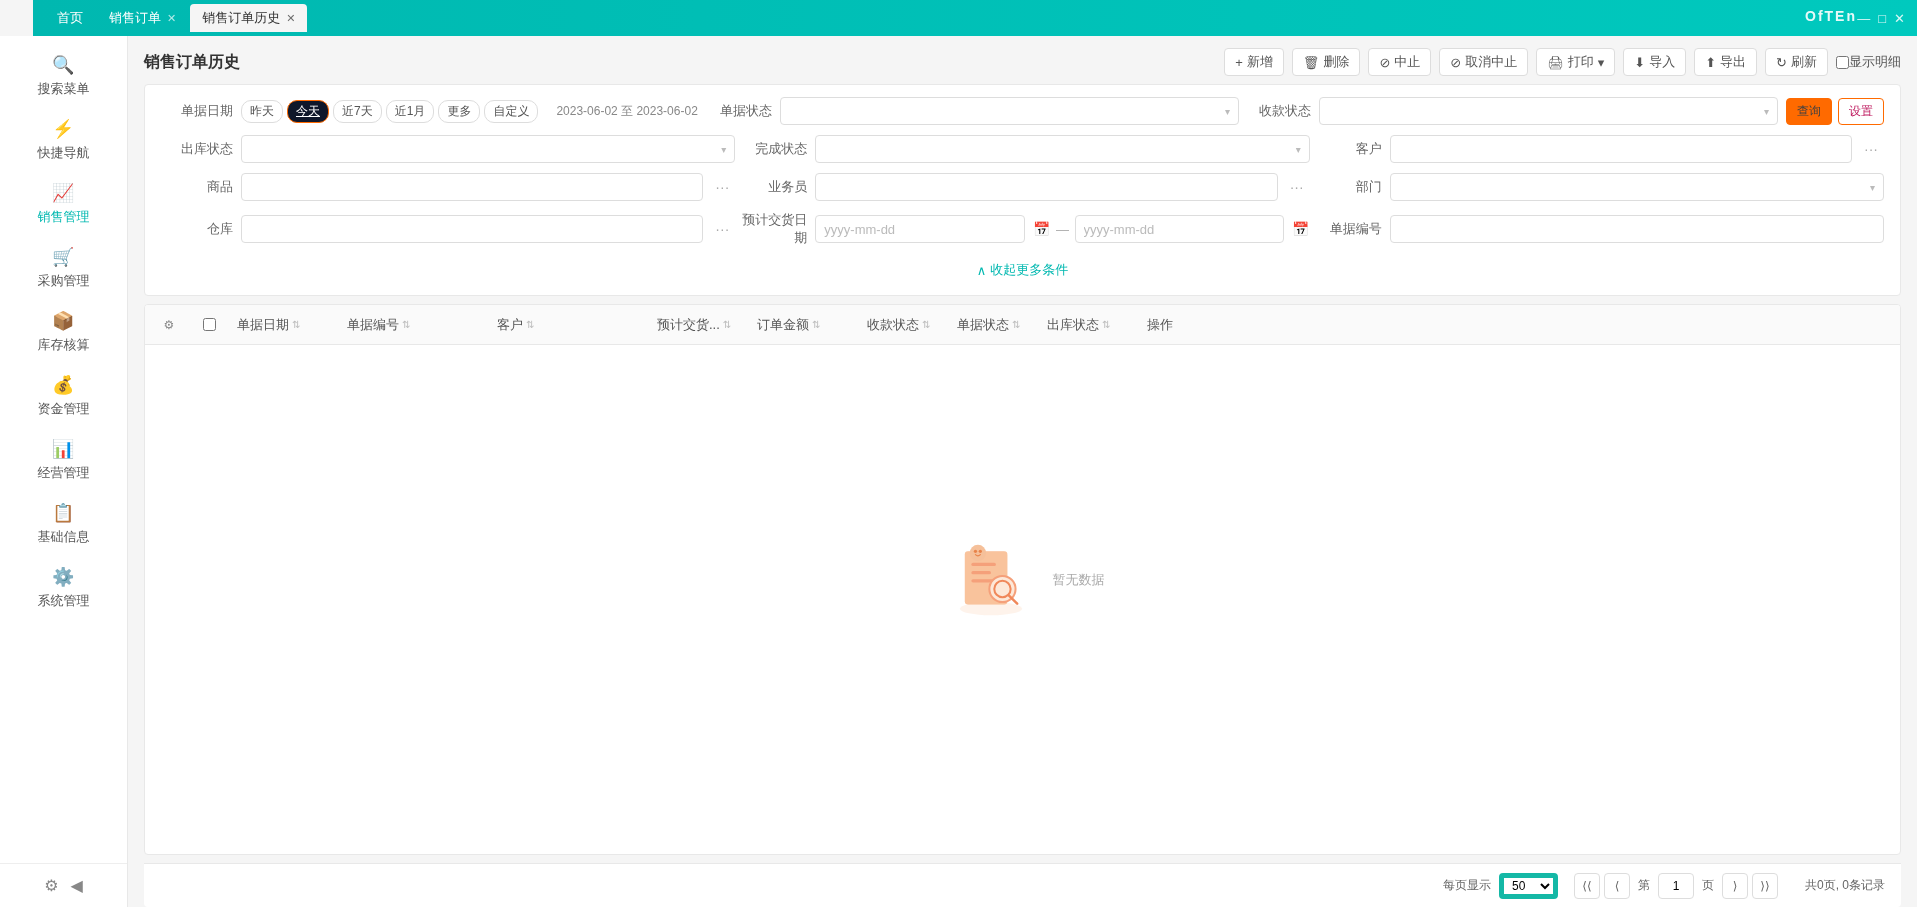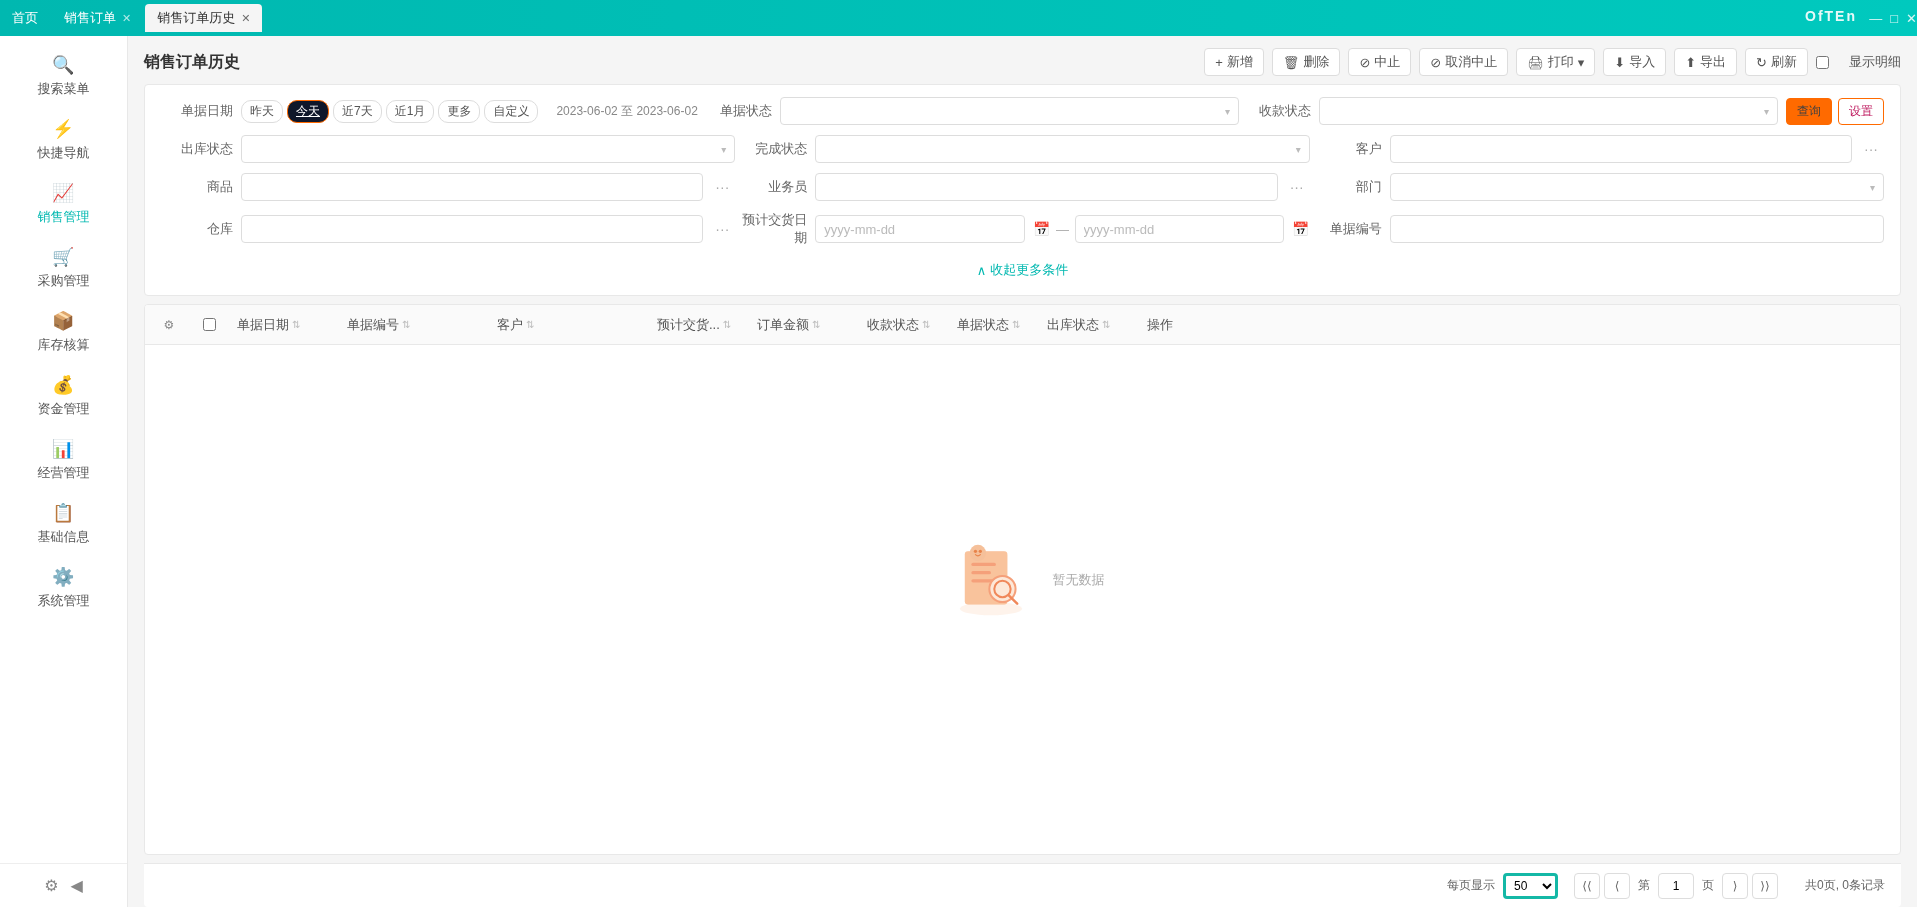"首页" .top-bar { margin-left: none -> 33px; padding: 0 0 -> 0 12px }
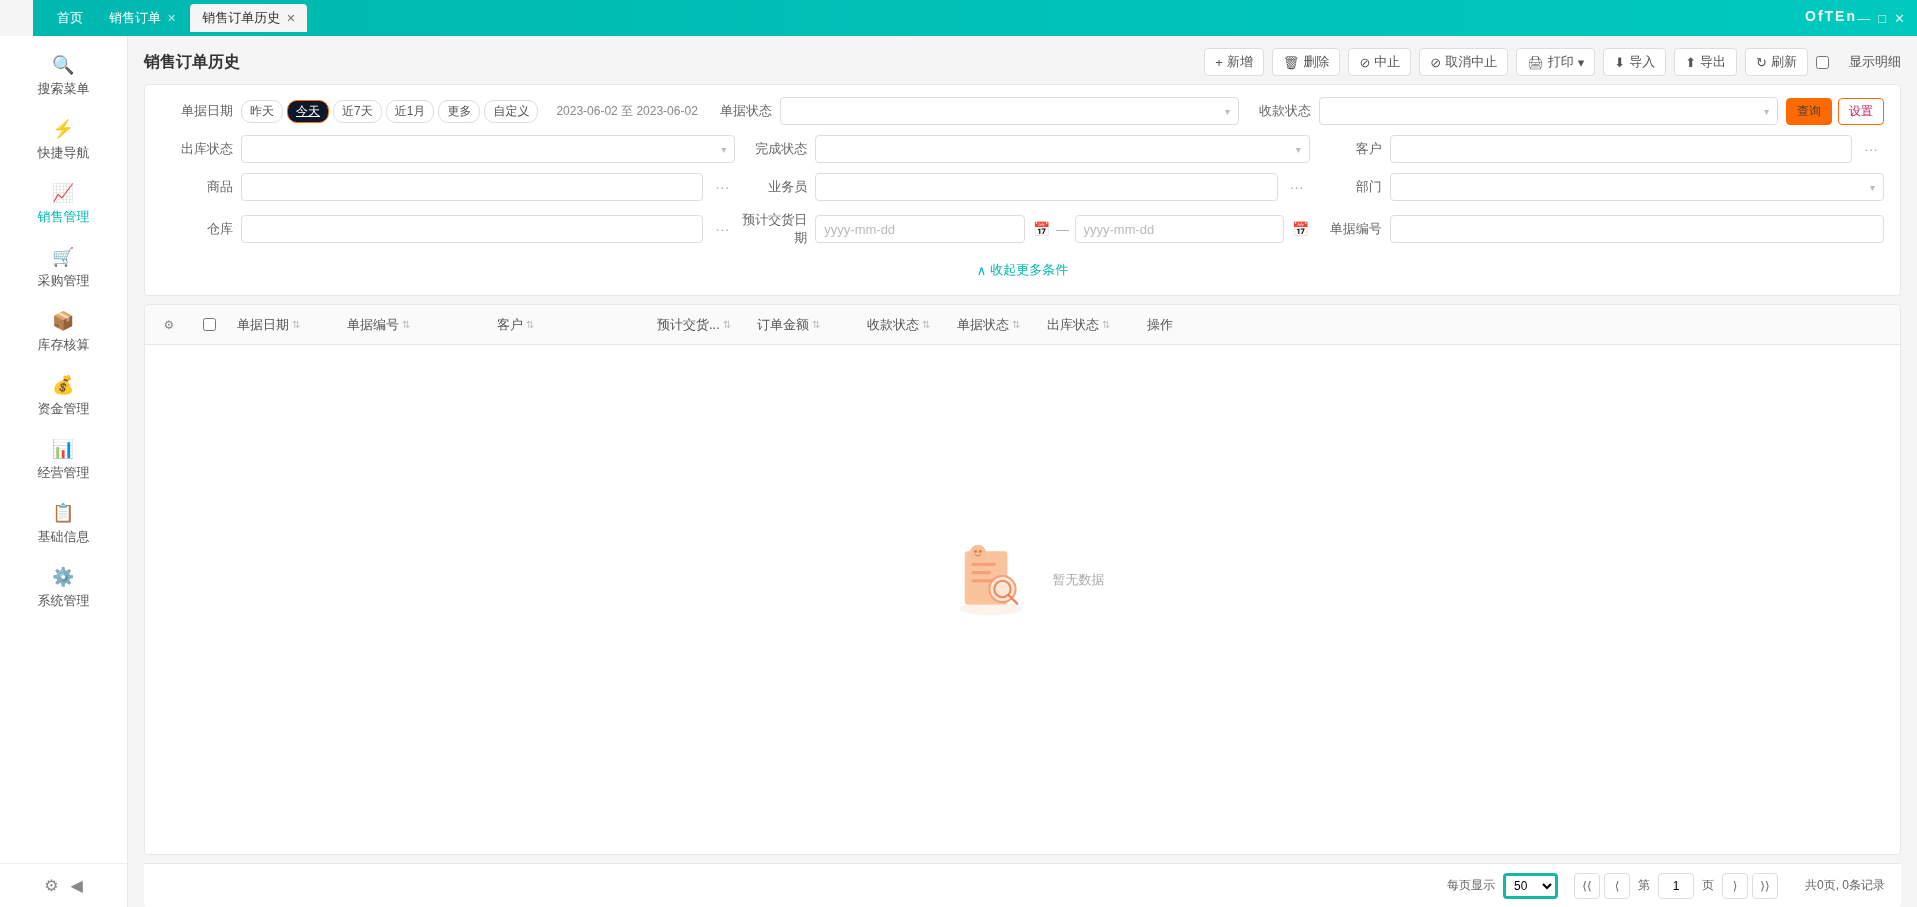"显示明细" .checkbox-label { gap: 20px -> 0 }
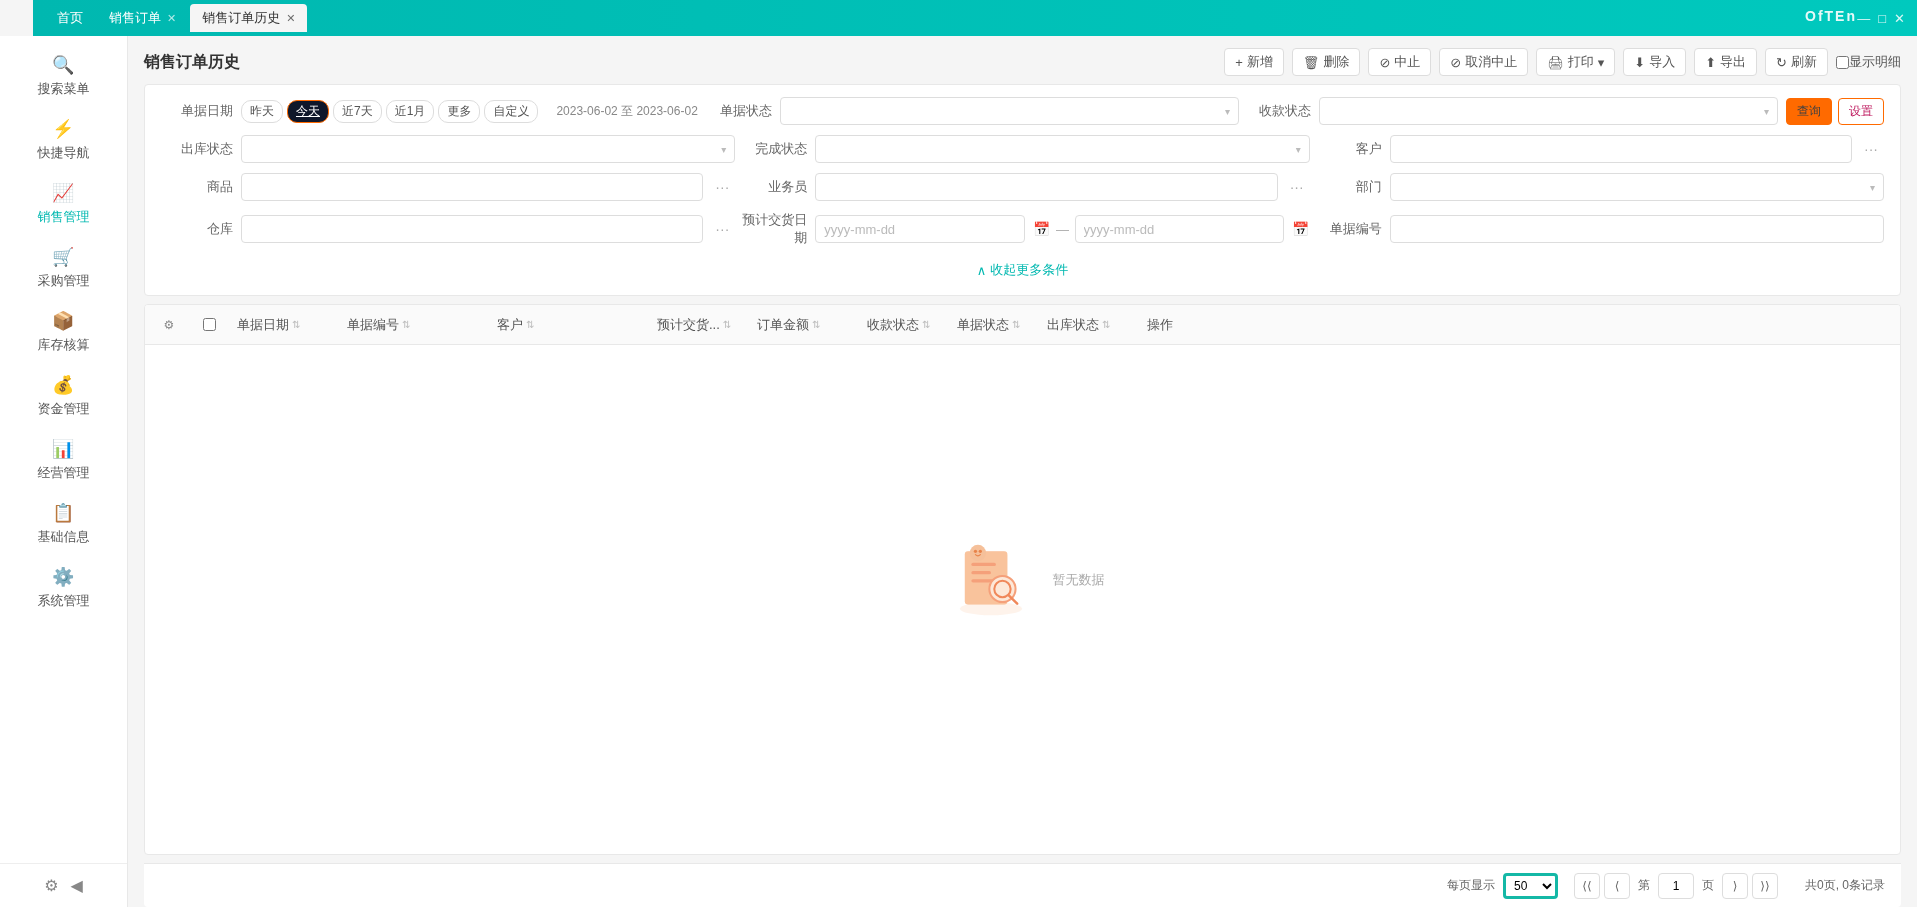"50" .page-size-select { border: 3px solid #14b8a6 -> 5px solid #14b8a6 }
